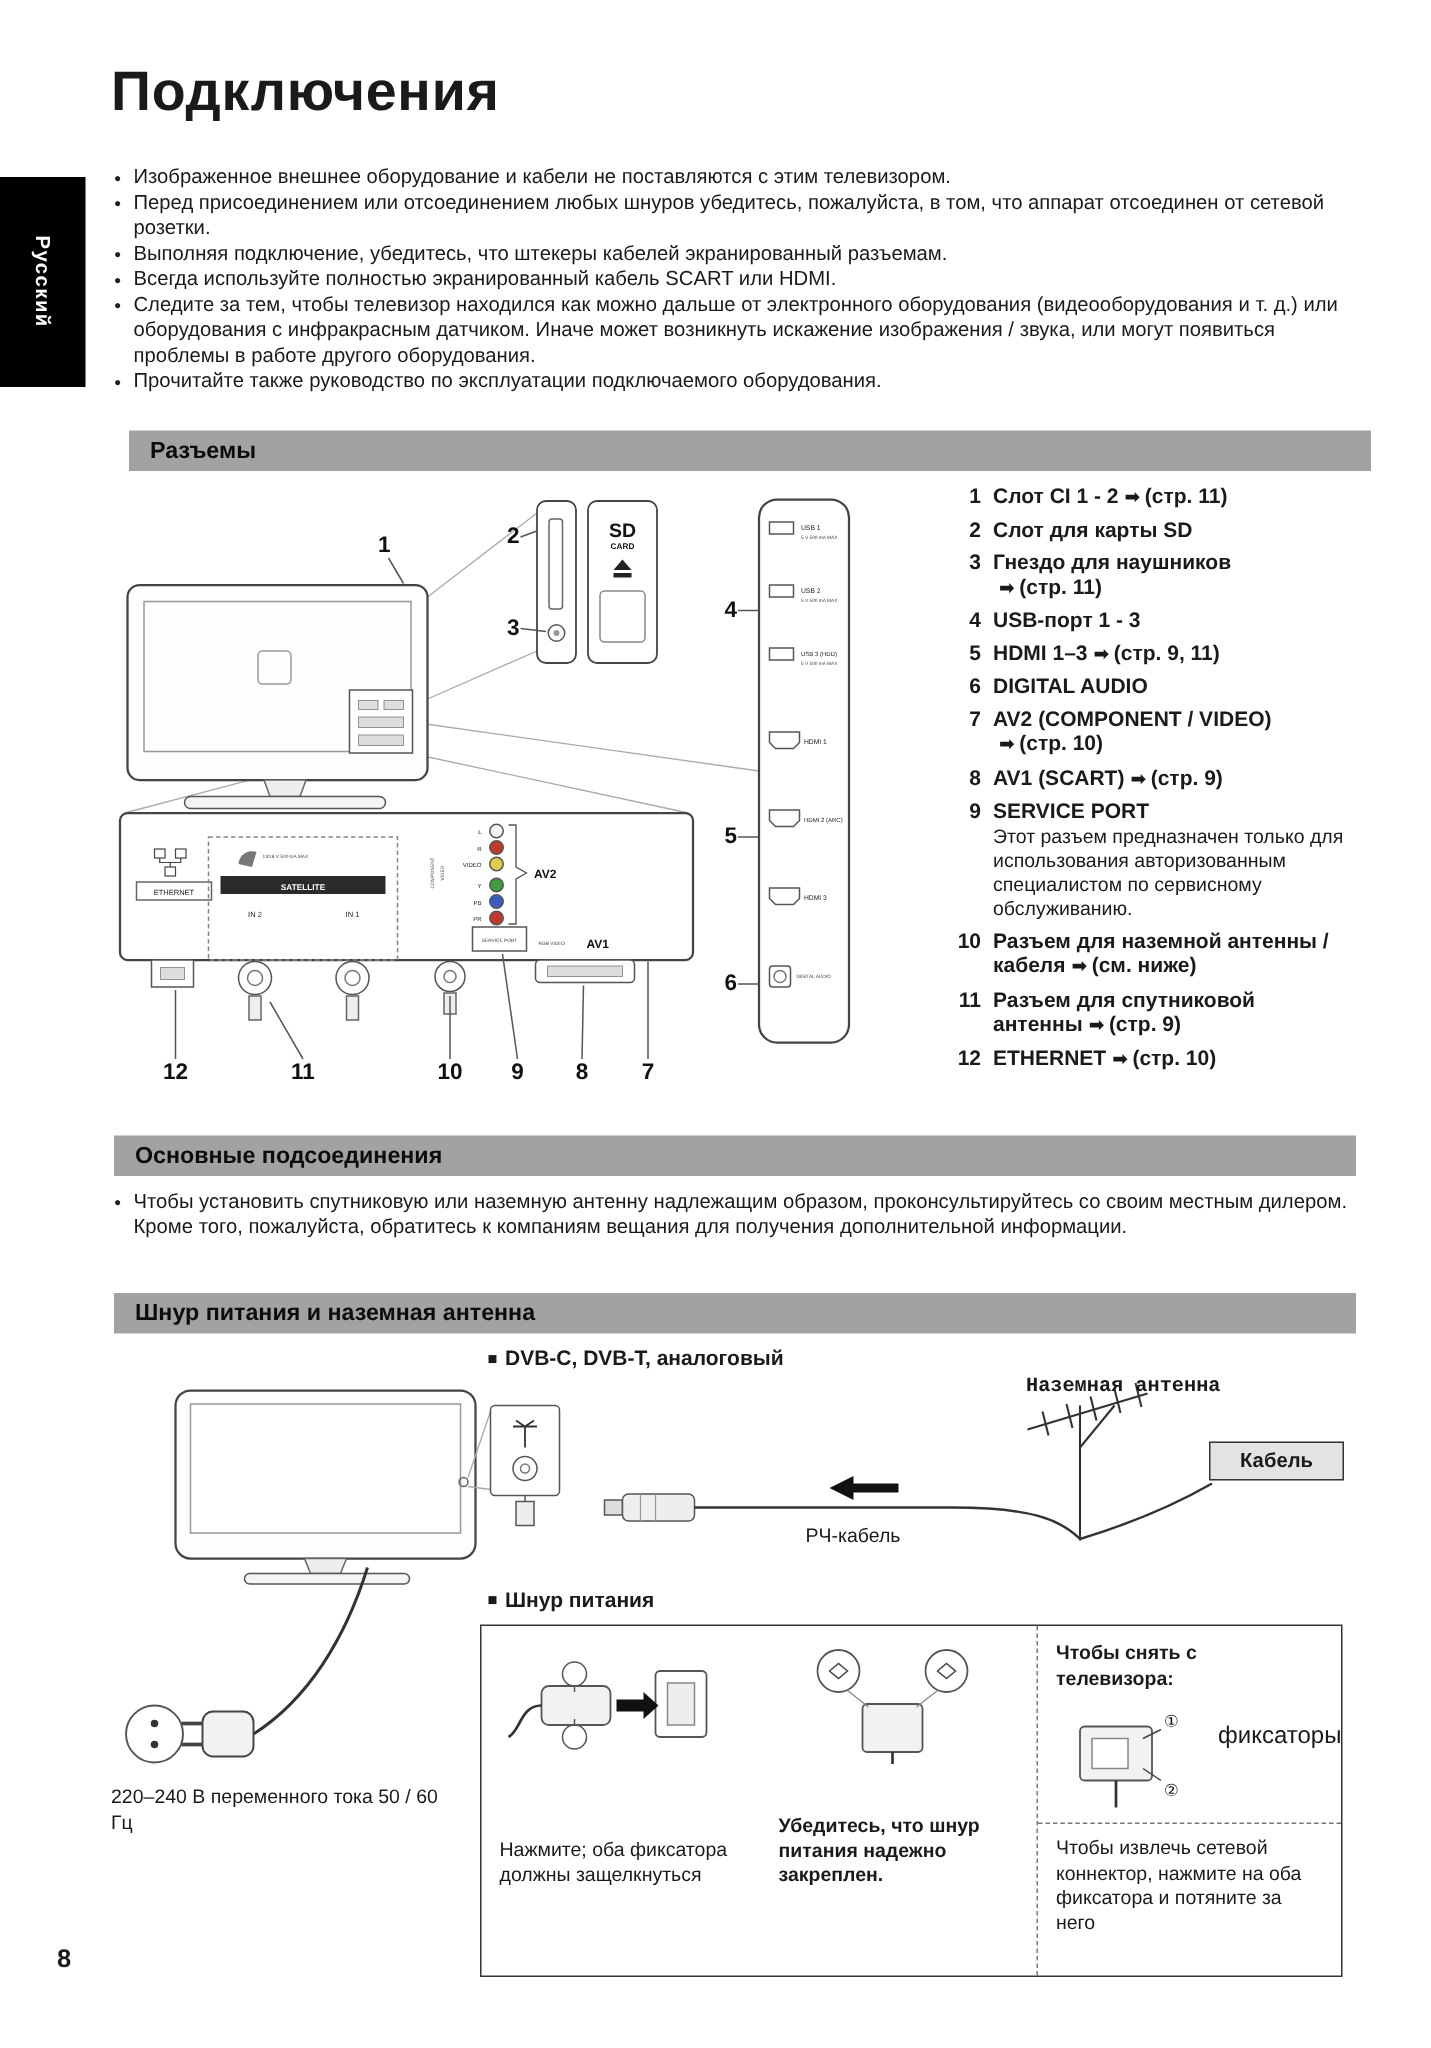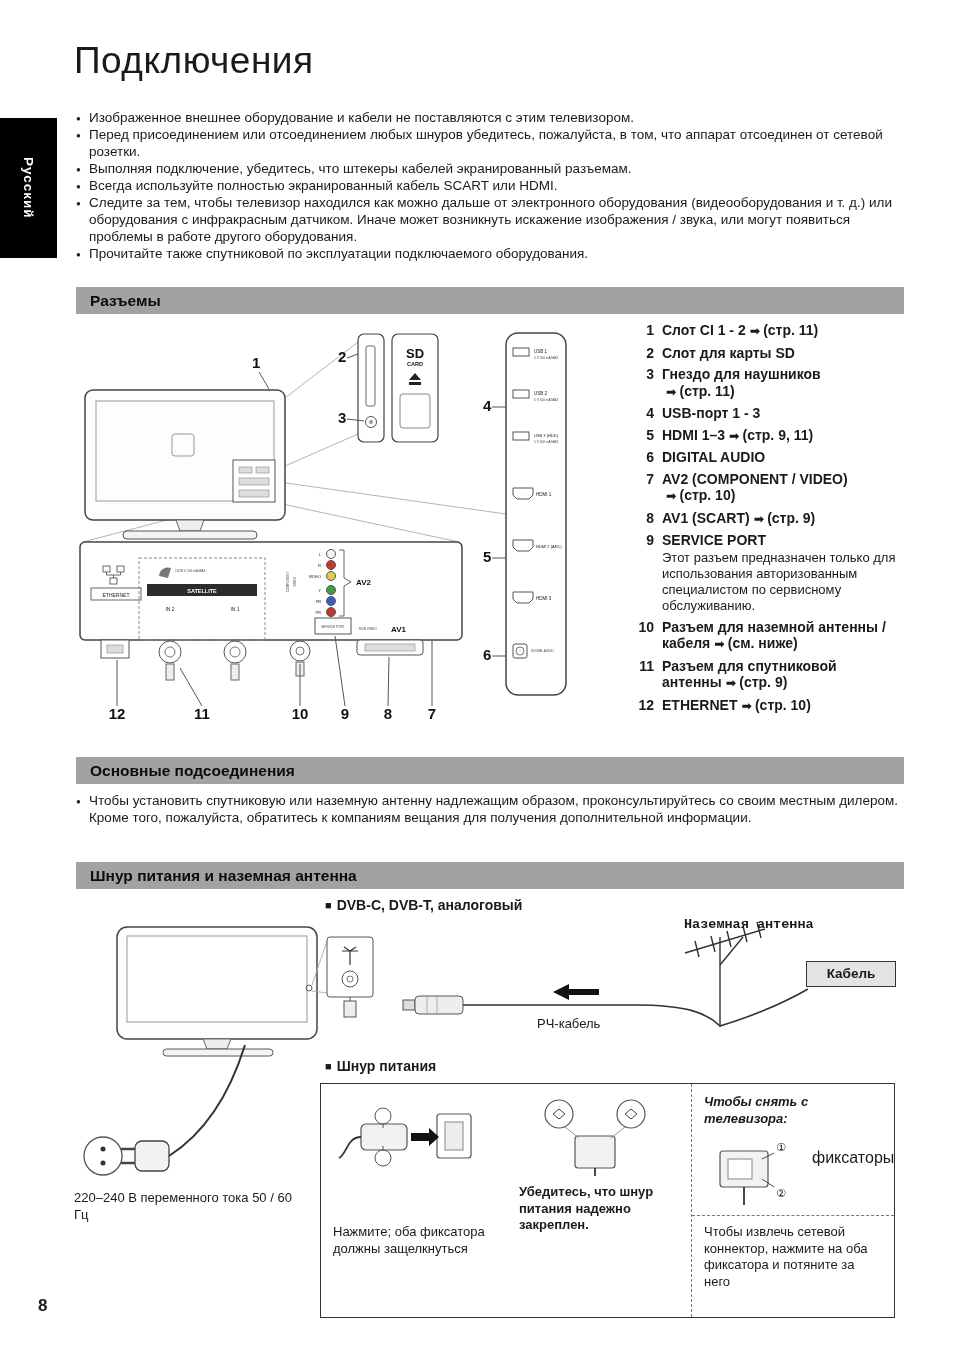"Подключения" .title { font-weight: normal -> bold }
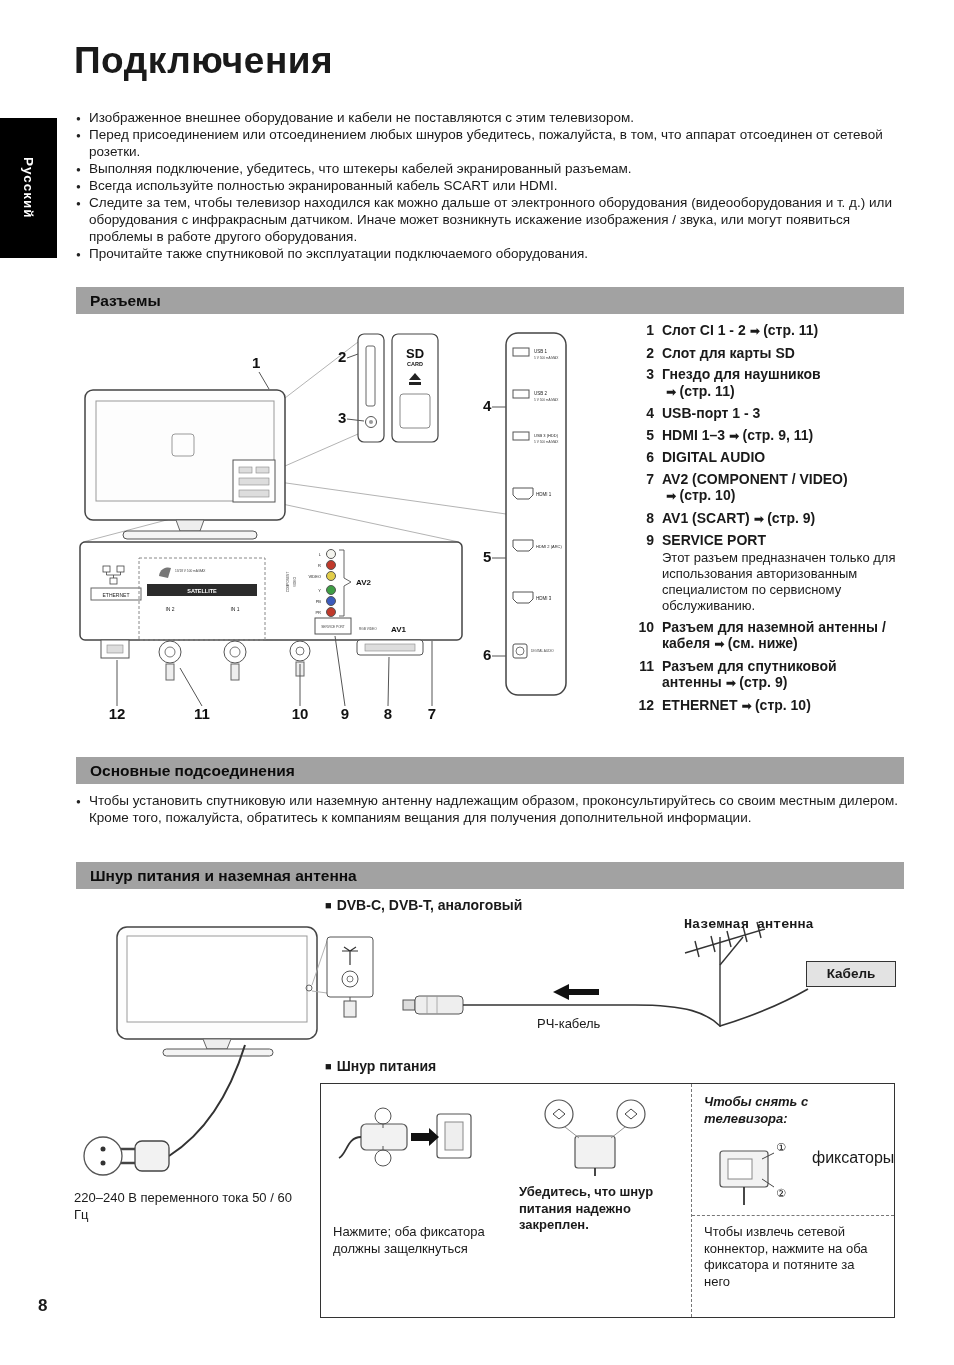"Прочитайте также спутниковой по" span { text: спутниковой -> руководство }
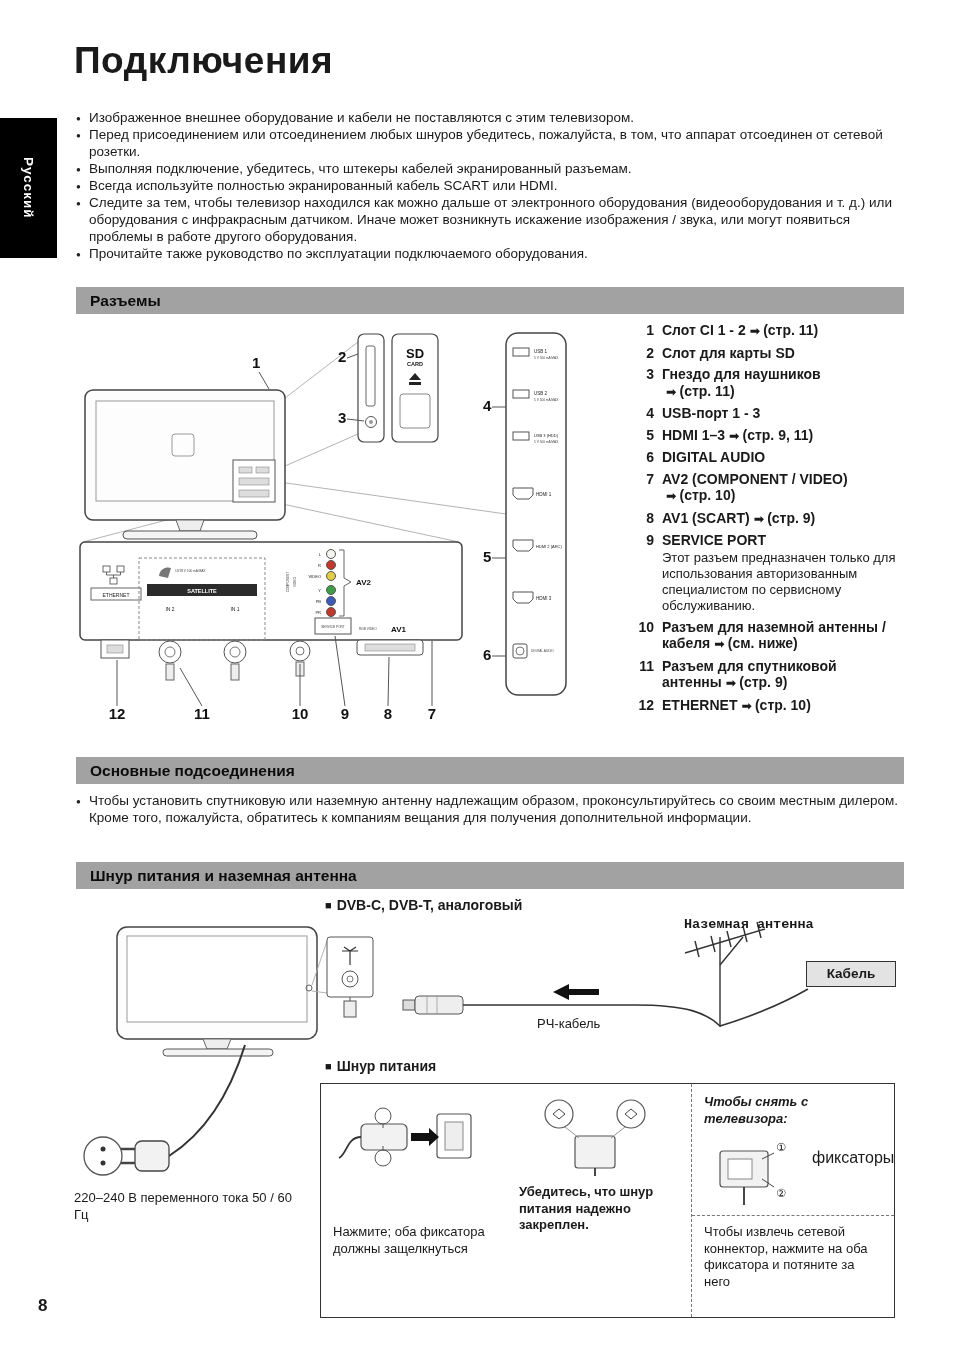"Разъемы" div.abs { margin-left: none -> 10px }
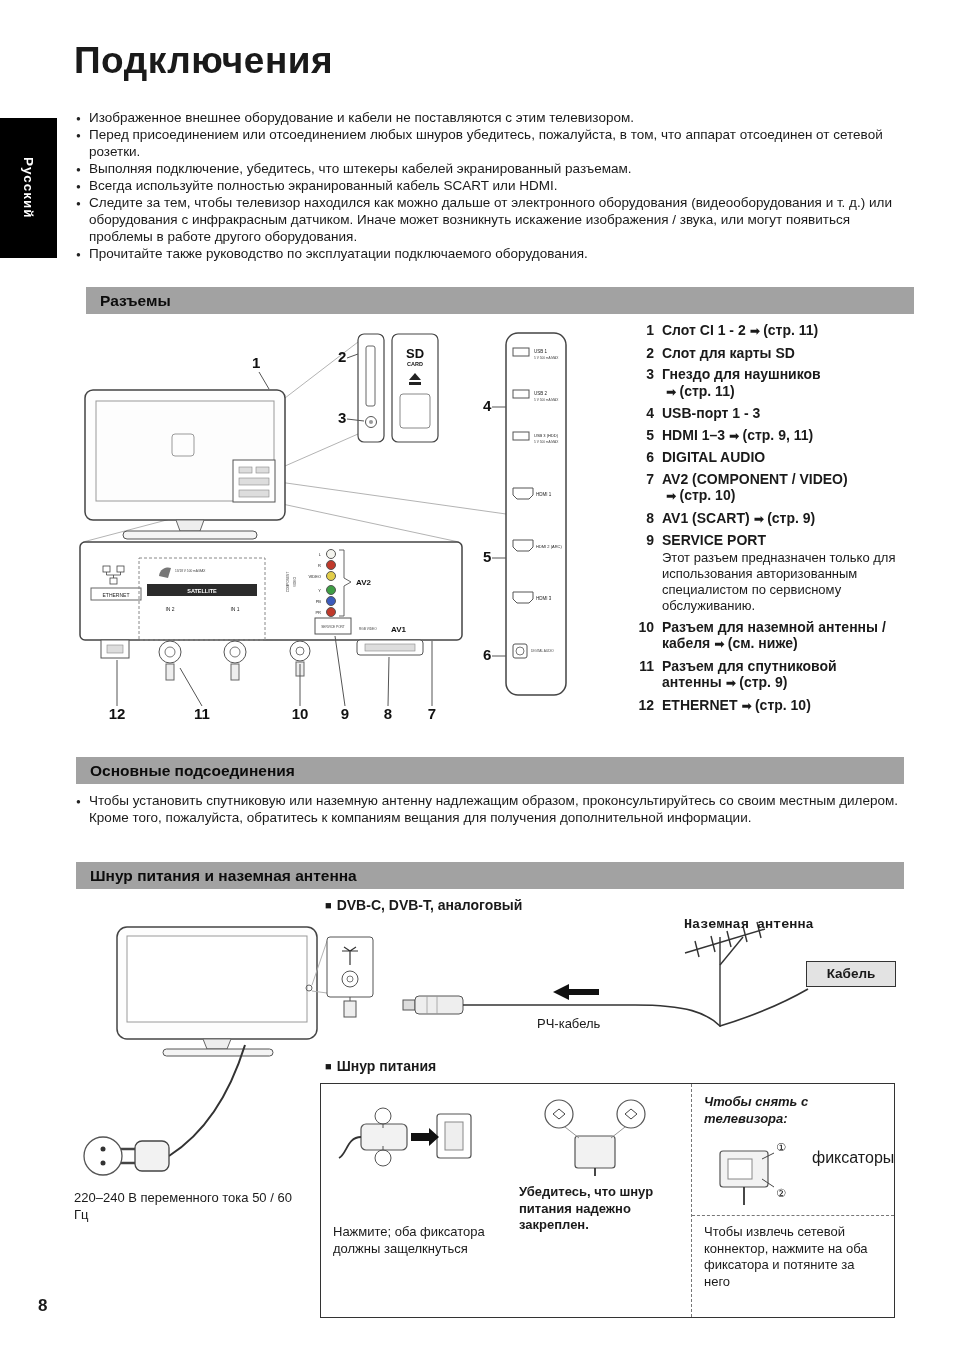"Чтобы снять с телевизора:" div.pb-text { font-style: italic -> none }
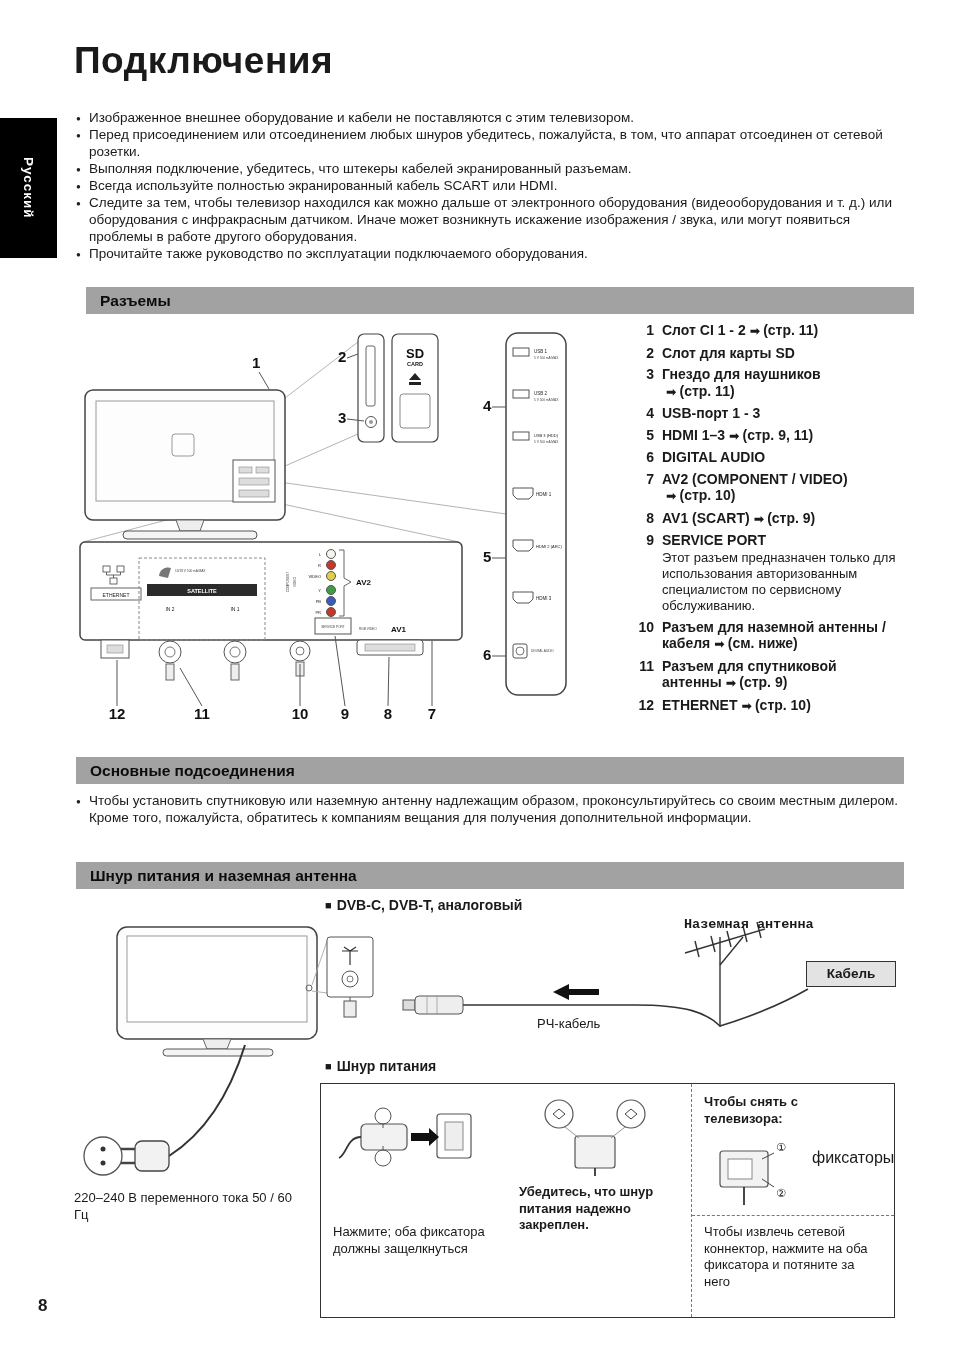"Убедитесь, что шнур питания надежно" div.pb-text { margin-top: 4px -> 28px }
